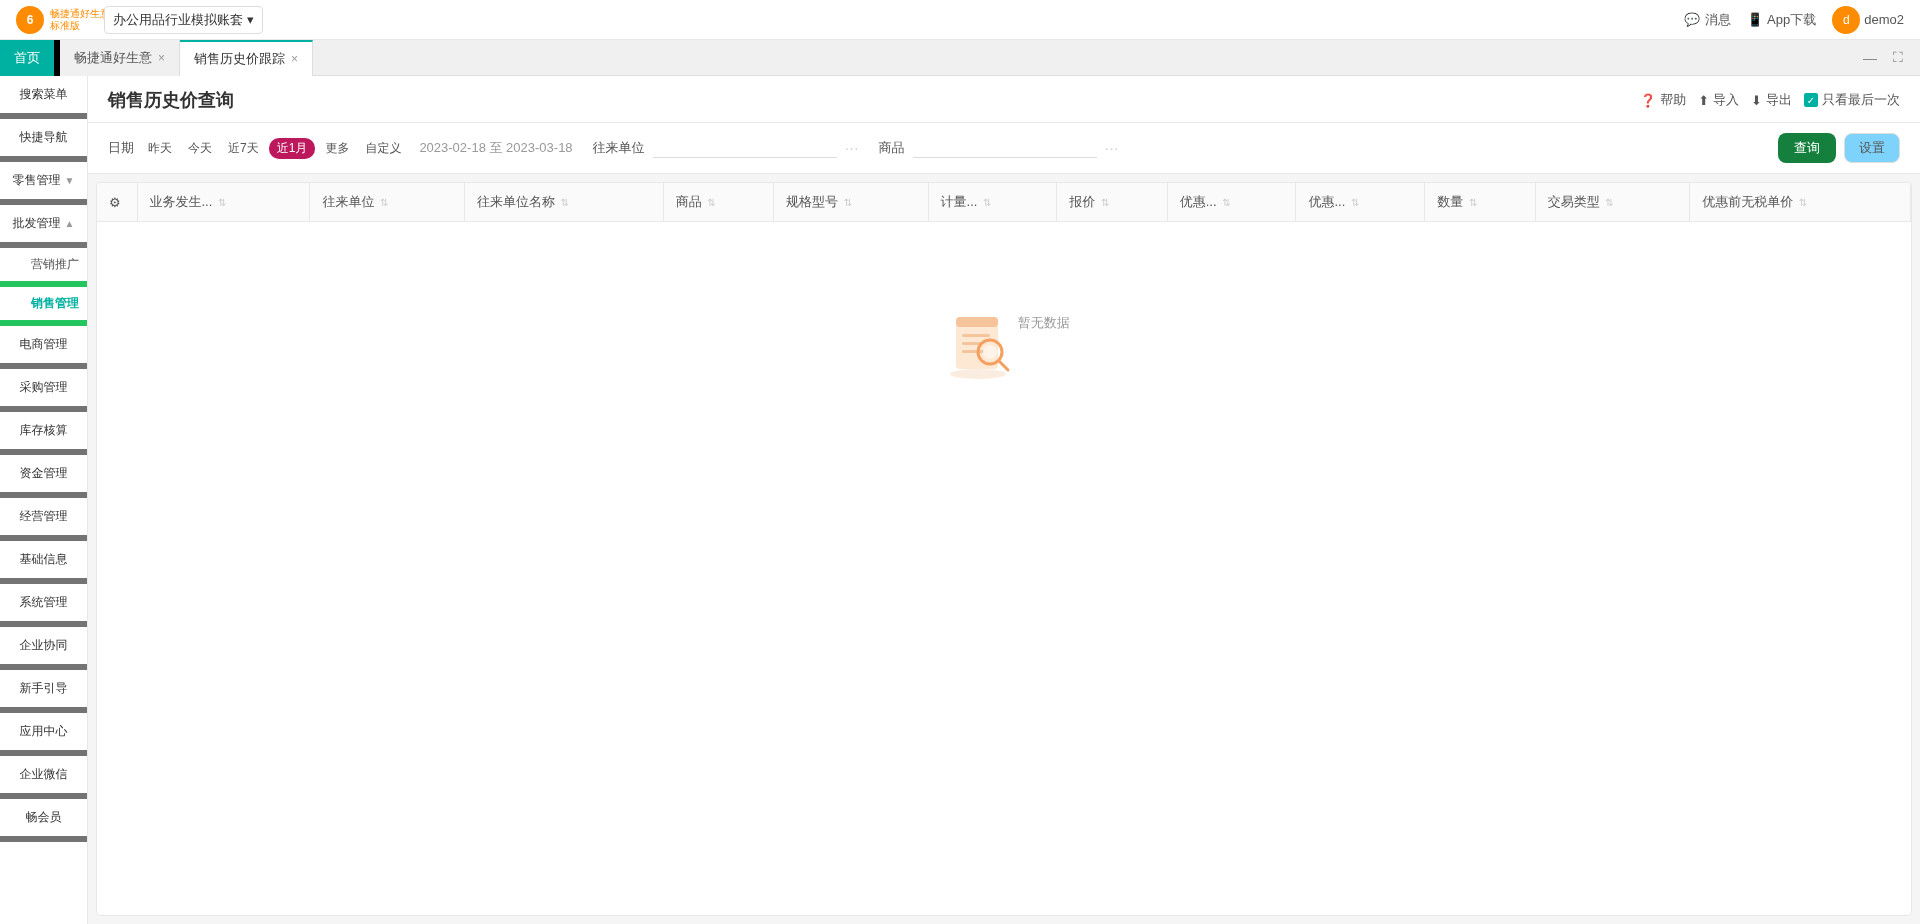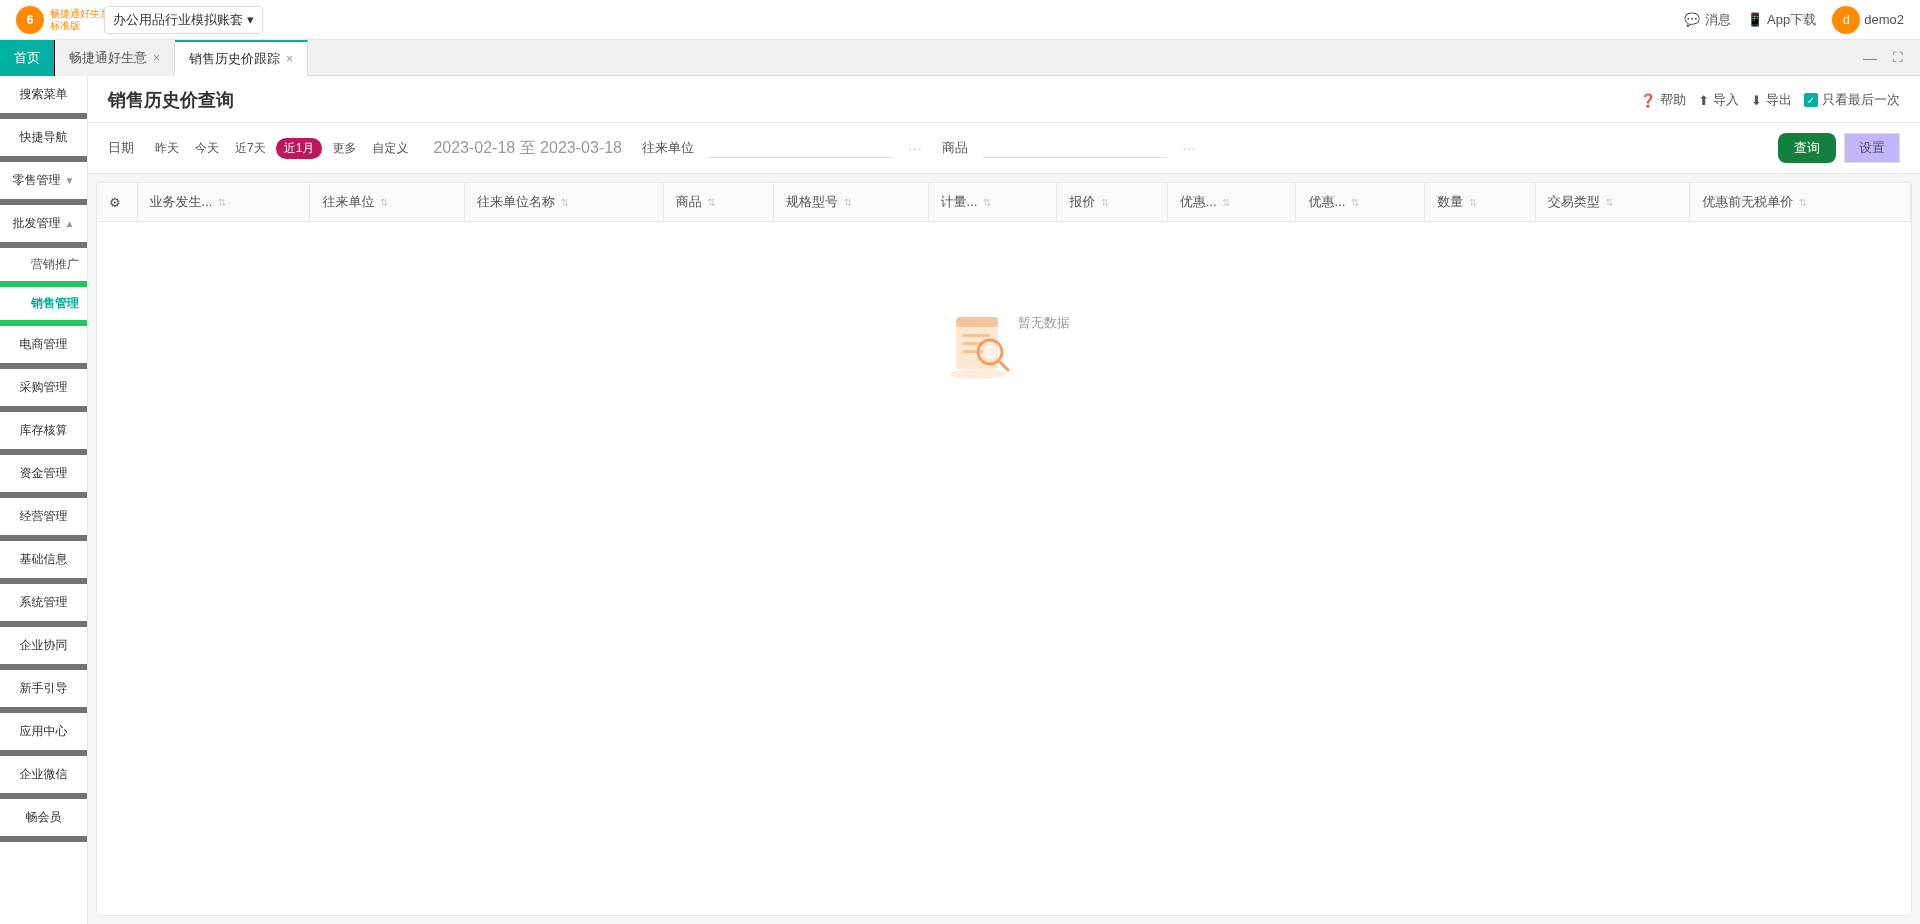"首页" .tab.home { border-right: 1px solid #000000 -> 6px solid #000000 }
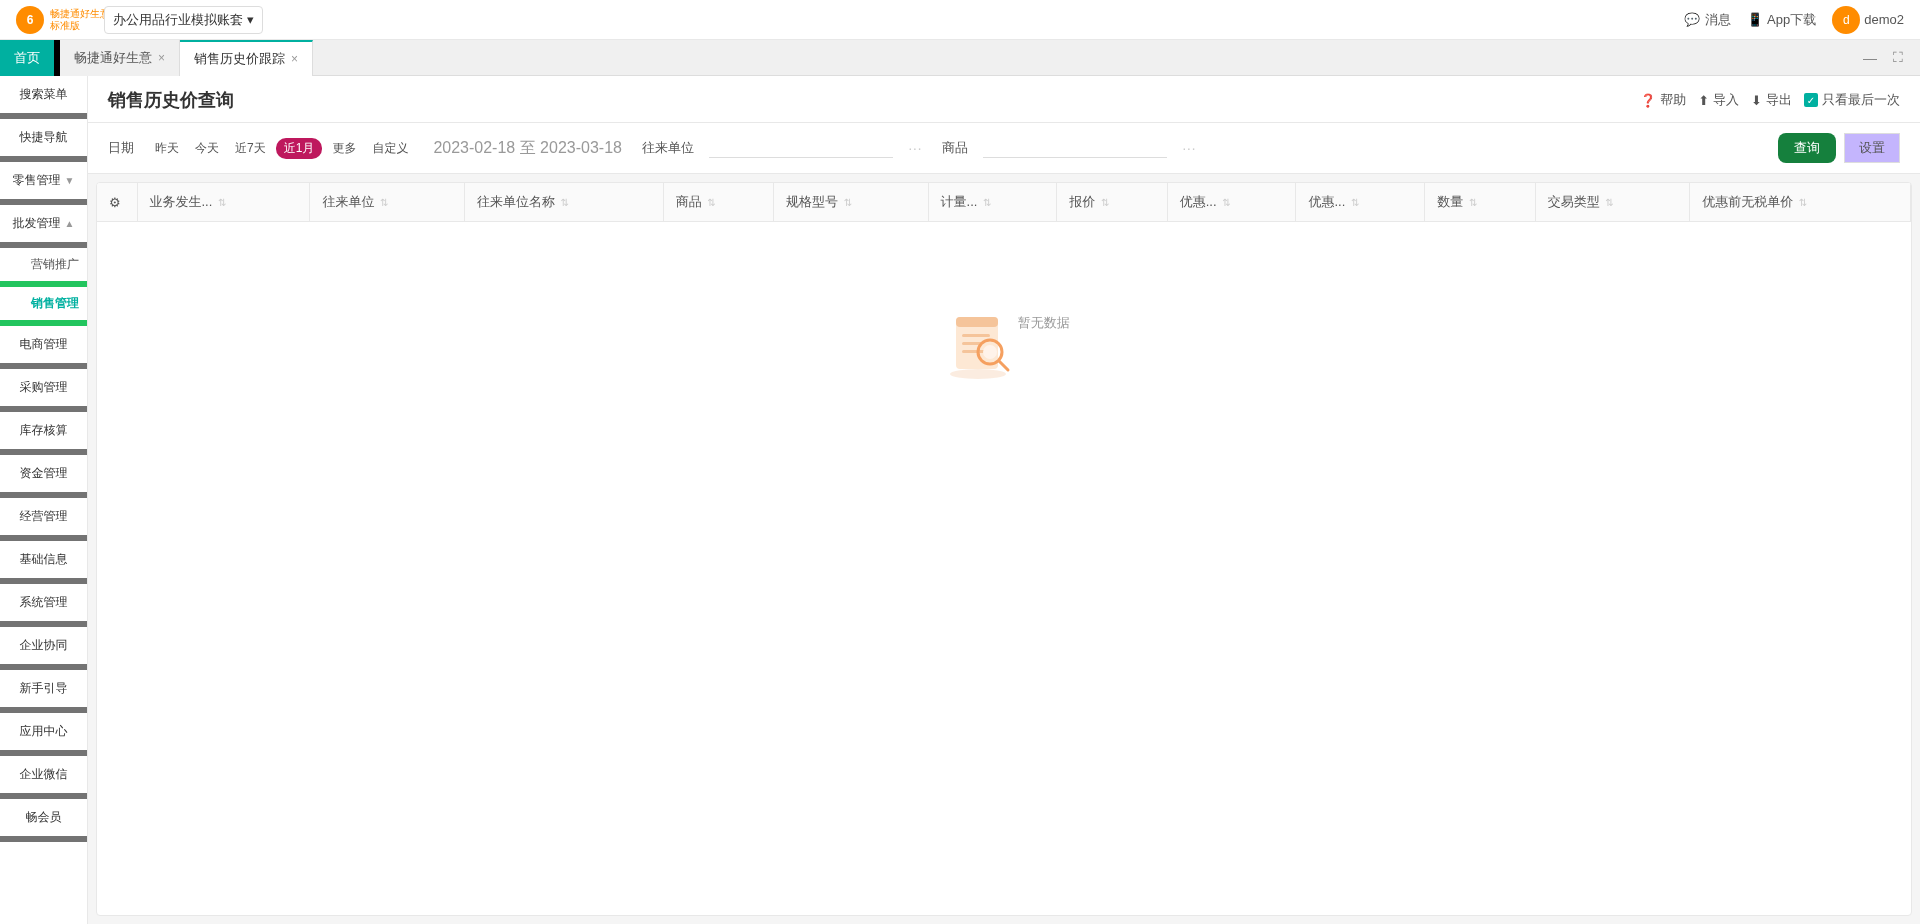"日期" .filter-group { gap: 15px -> 8px }
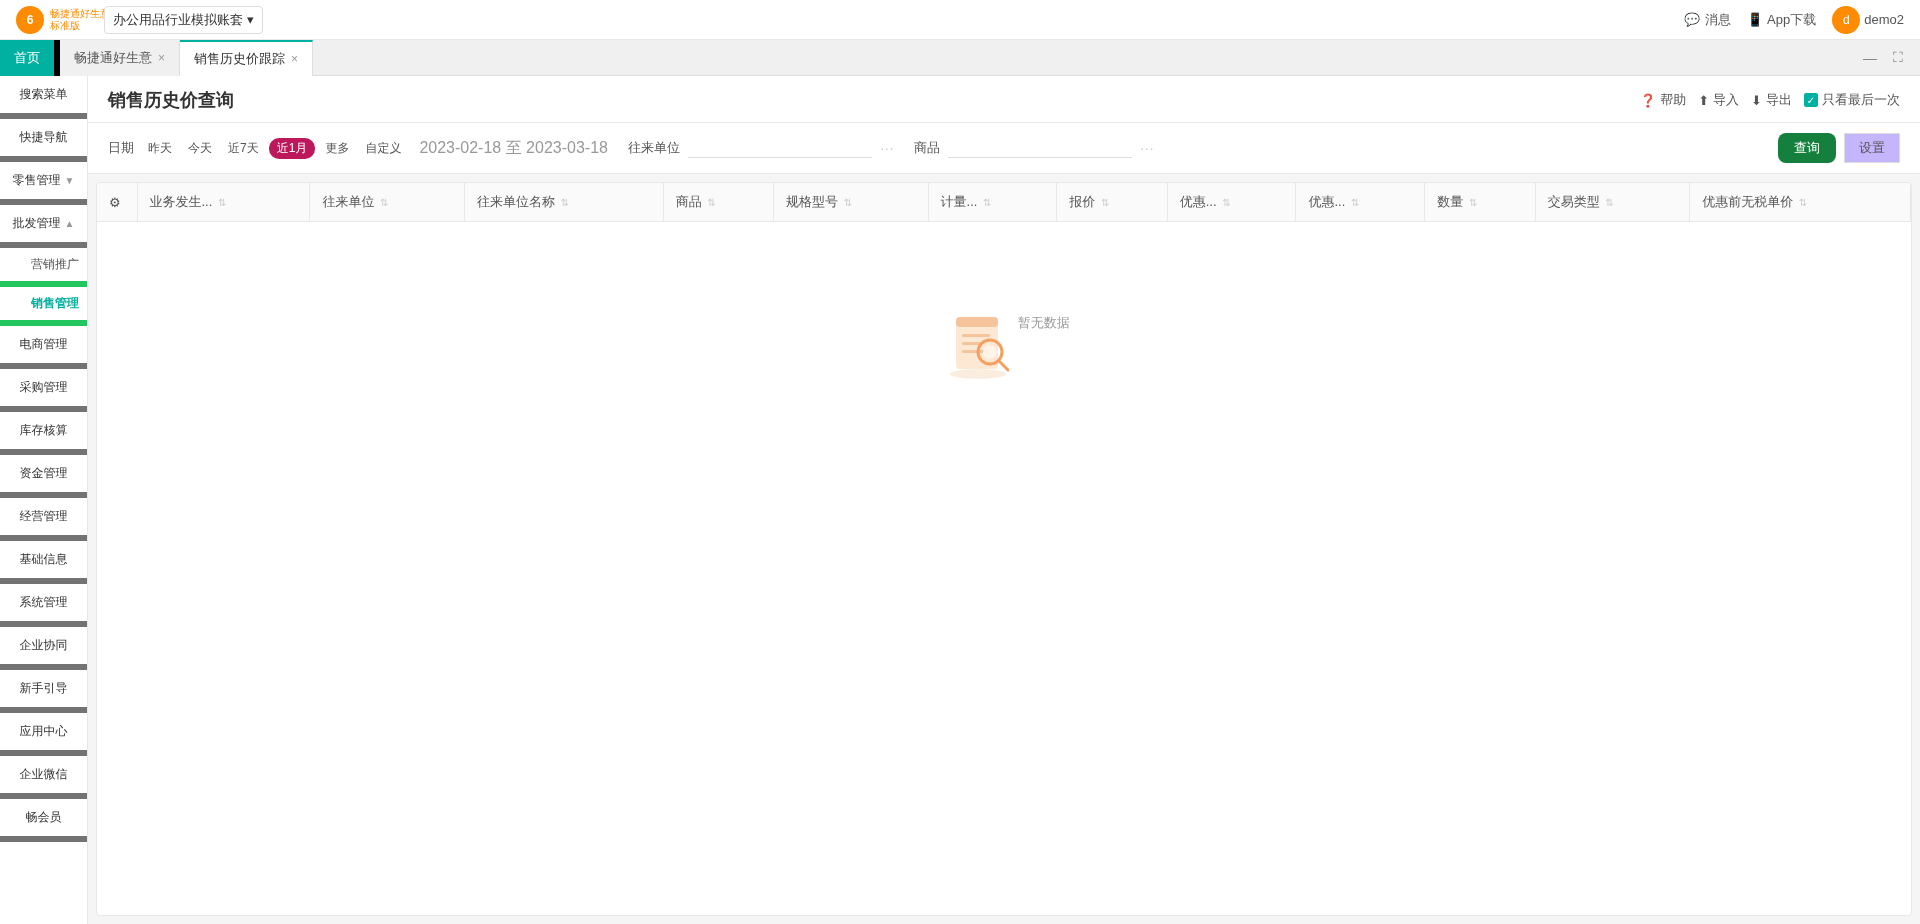"2023-02-18 至 2023-03-18" .date-range-text { font-size: 16px -> 13px }
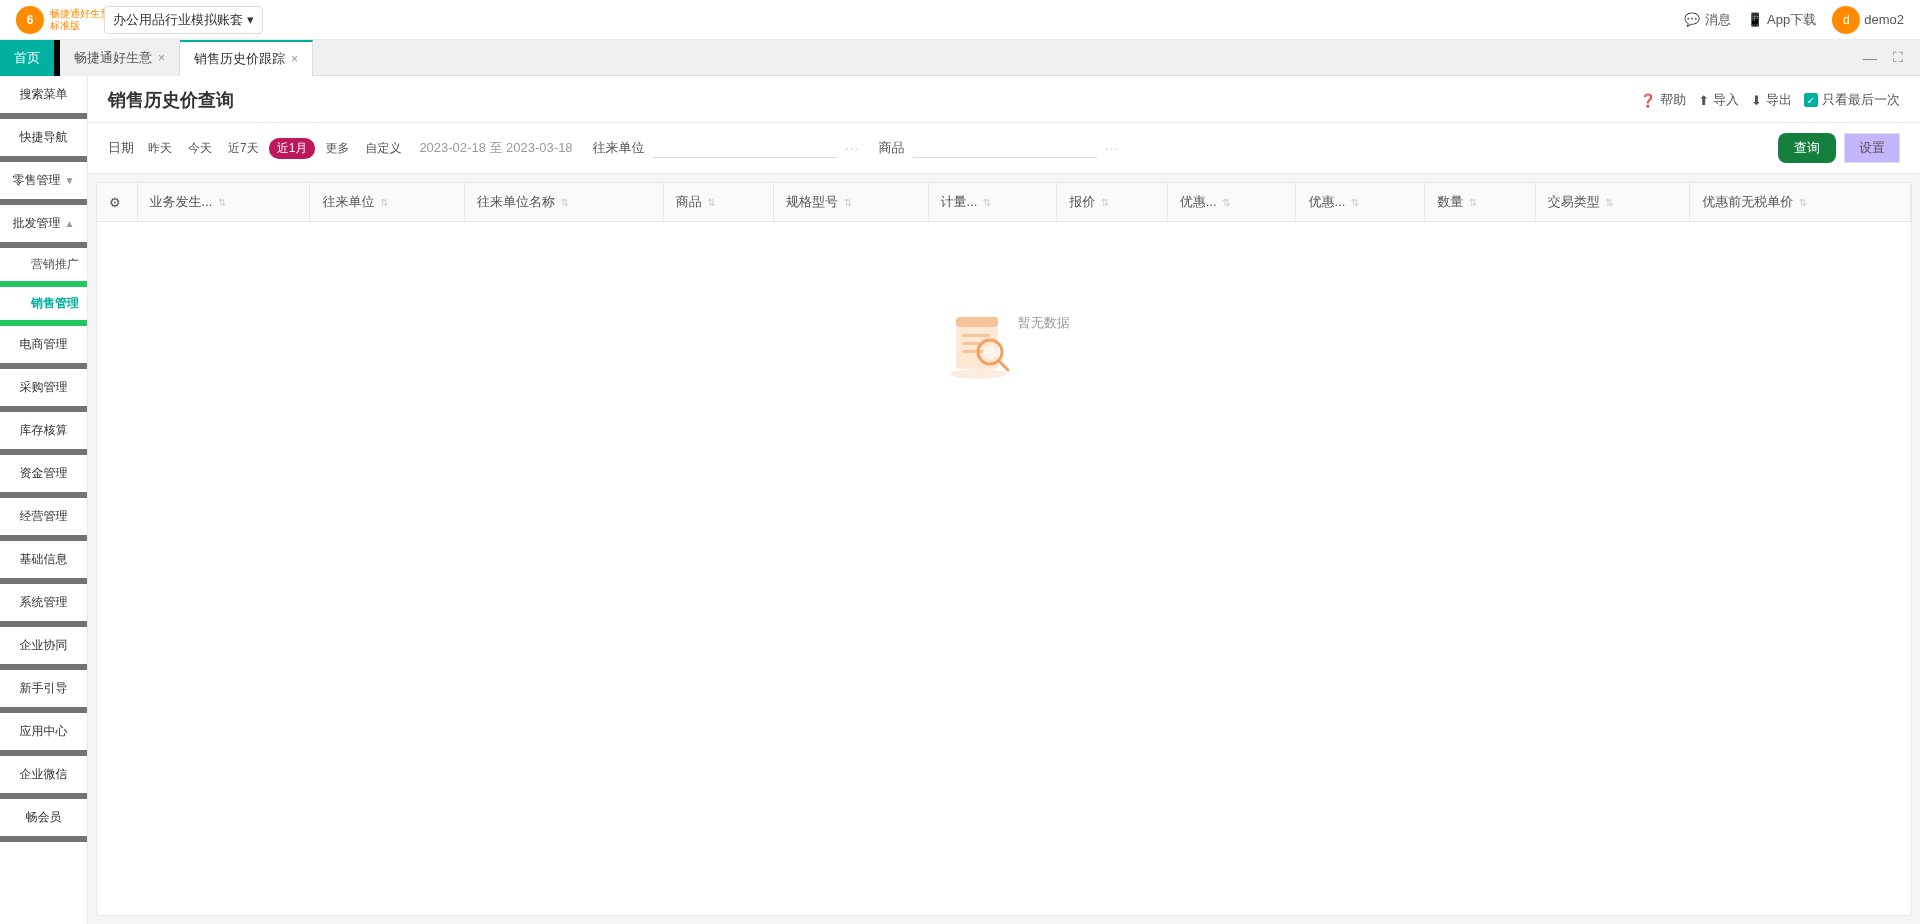"设置" .btn-secondary { background: #c4b5fd -> #7dd3fc; border-radius: 0 -> 8px }
